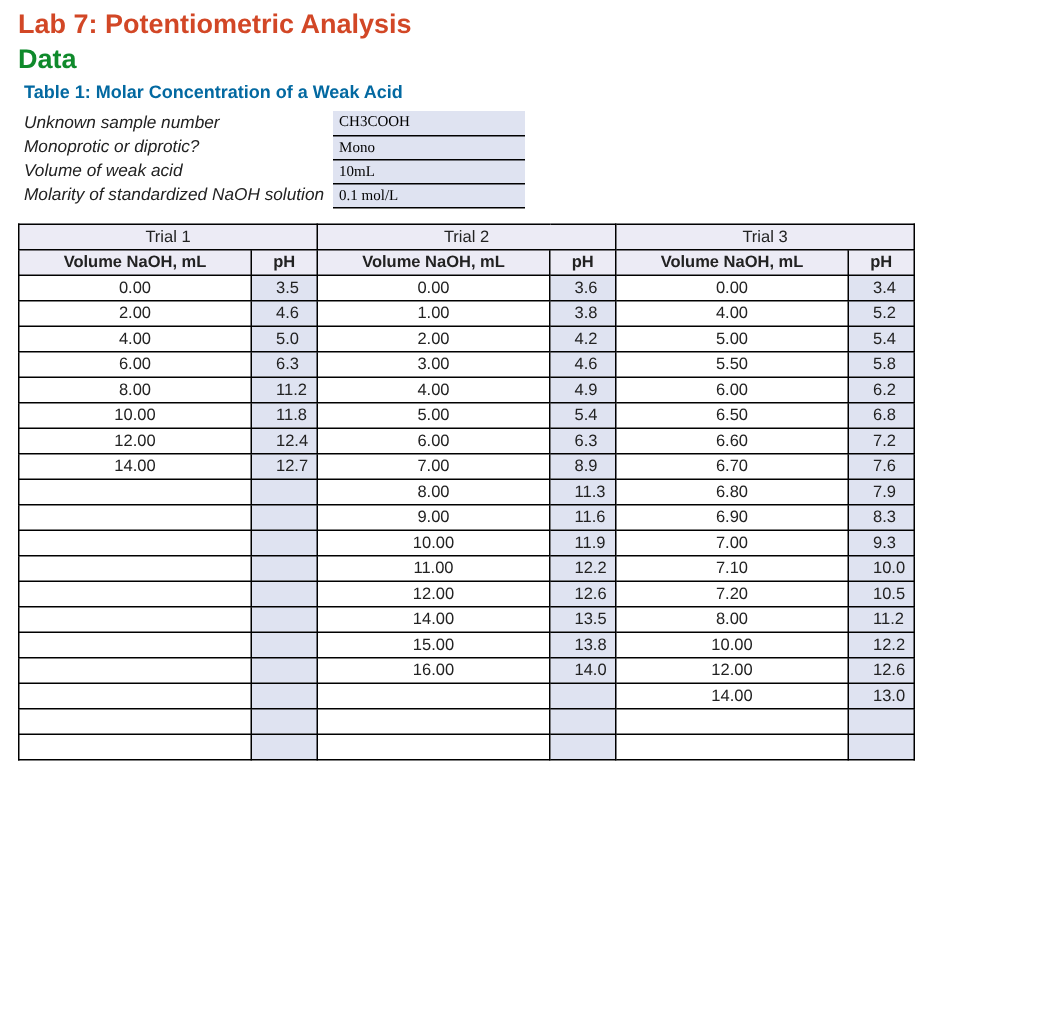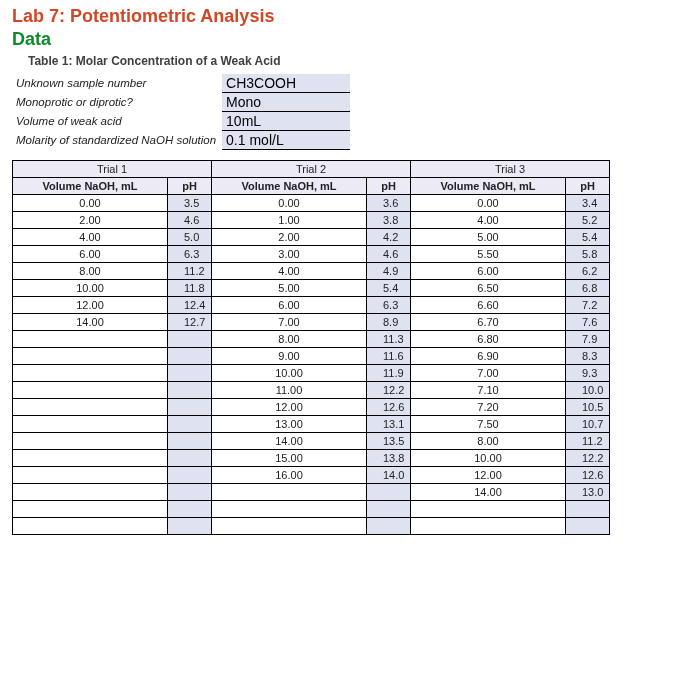"Table 1: Molar Concentration of" .table-caption { color: #404040 -> #0369a1; margin: 4px 0 6px 16px -> 4px 0 6px 4px }
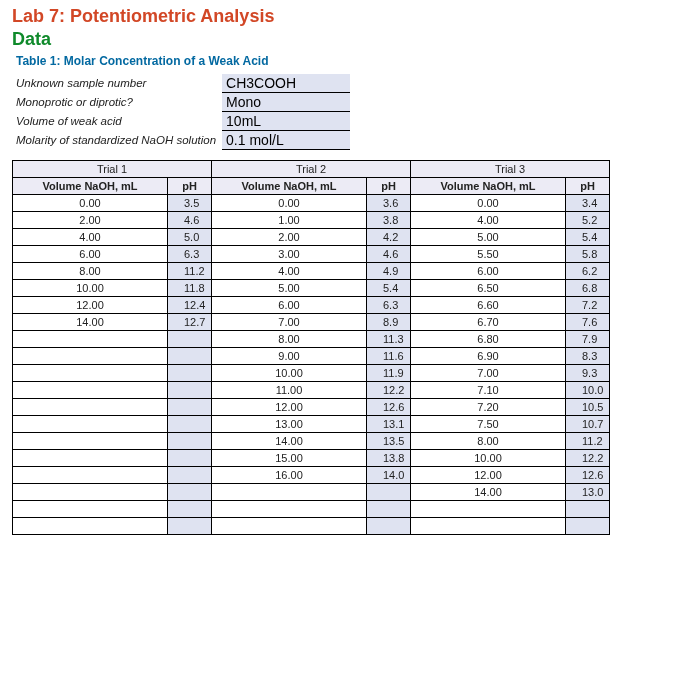"CH3COOH" .info-table td.value { font-family: none -> Liberation Serif, serif; font-size: 14px -> 10px }
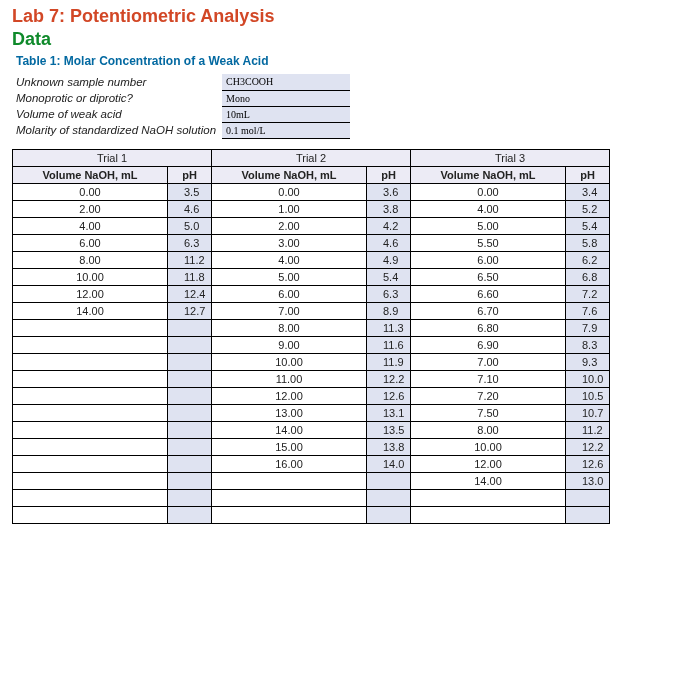"13.00" tr { html: <tr> <td>&nbsp;</td> <td>&nbsp;</td> <td>13.00</td> <td>13.1</td> <td>7.50</td> <td>10.7</td> </tr> -> none }
